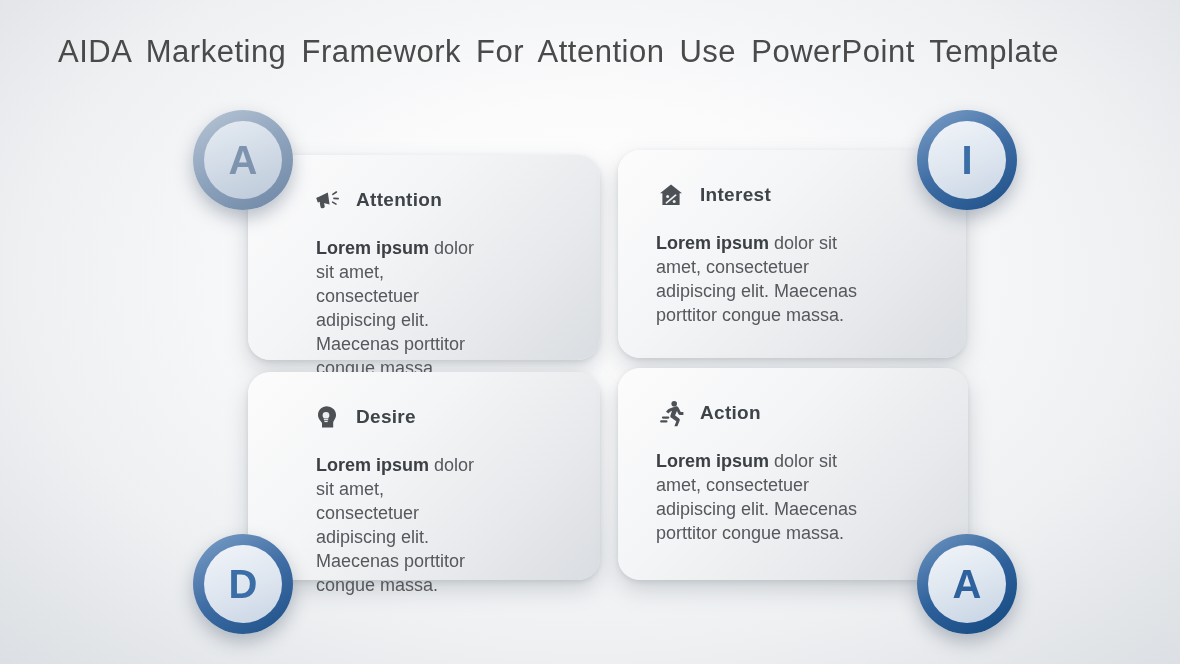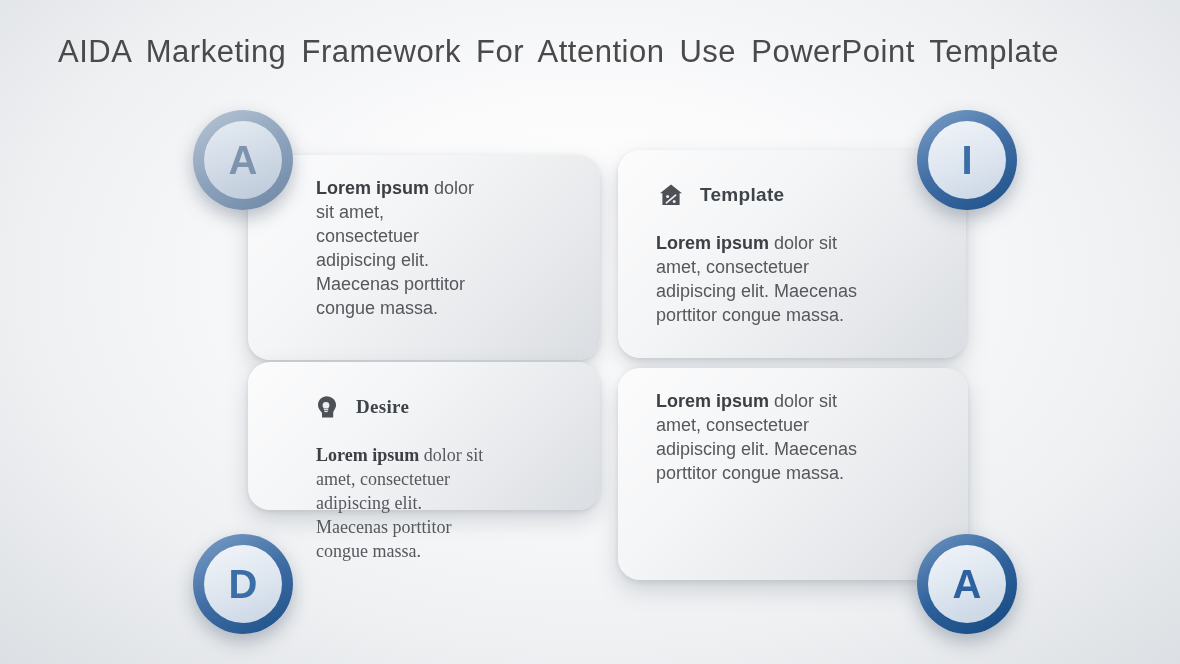"Attention" div.card-head { html: none -> <div> <span> <svg> <path></path> <rect></rect> <path></path> <path></path> <path></path> <path></path> </svg> </span> <span>Attention</span> </div> }
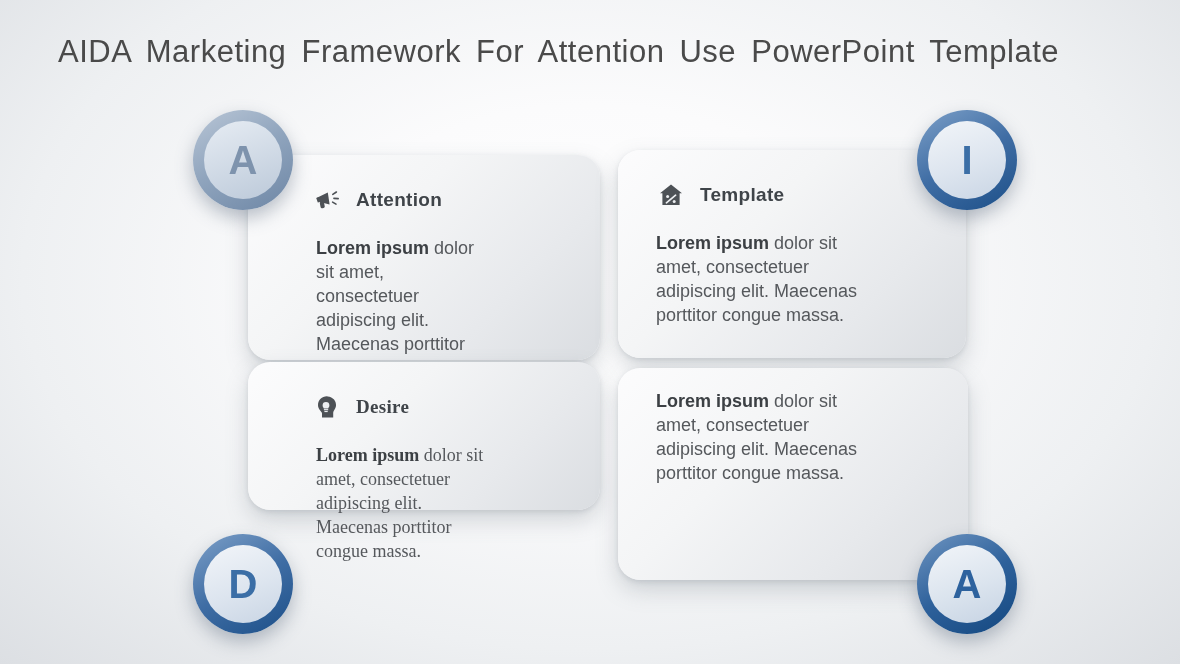"Template" span.card-title { text: Template -> Interest }
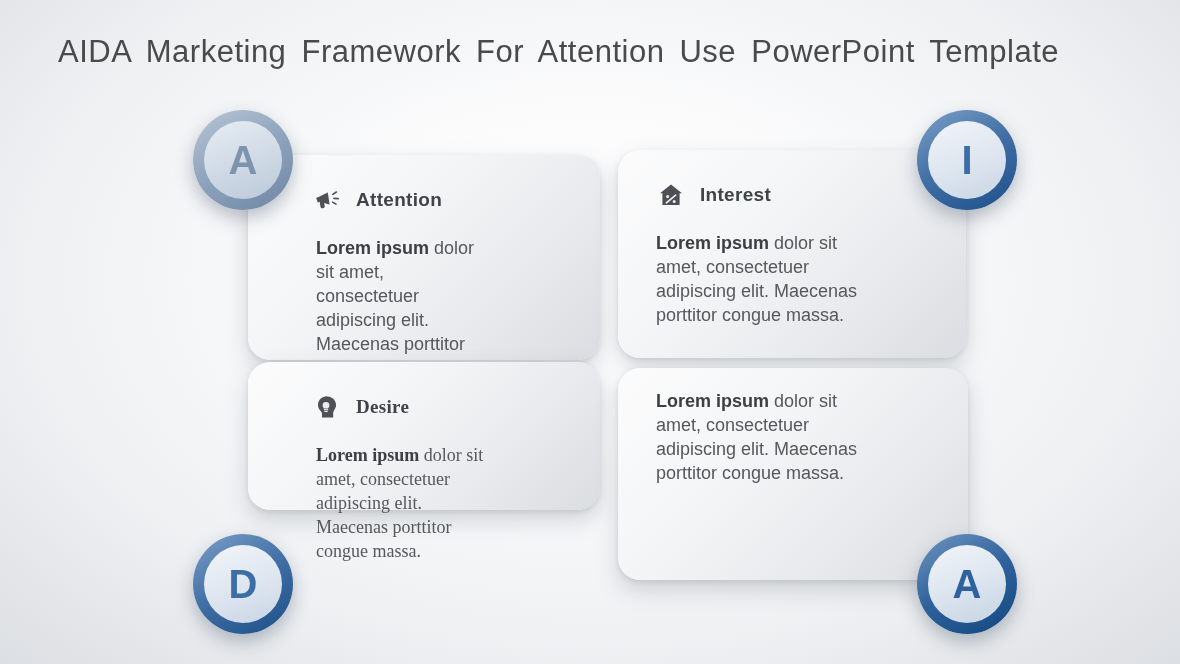"Desire" .card-desire { font-family: Liberation Serif, serif -> none; height: 148px -> 208px; top: 362px -> 372px }
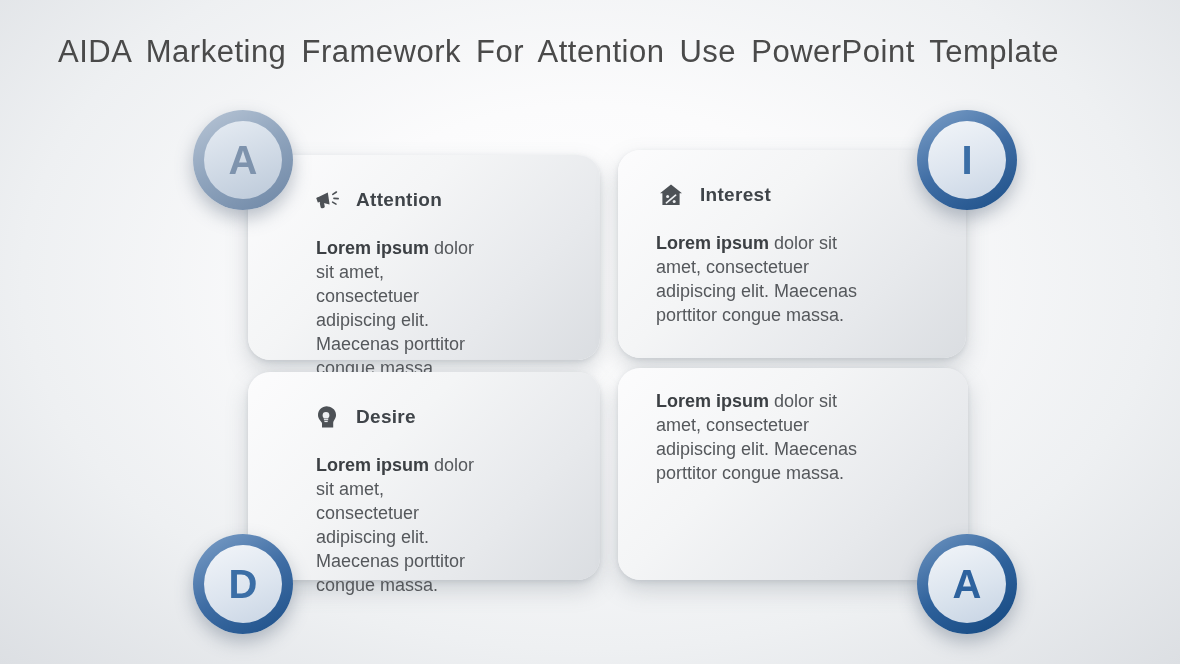"Action" div.card-head { html: none -> <div> <span> <svg> <circle></circle> <path></path> <path></path> <path></path> </svg> </span> <span>Action</span> </div> }
